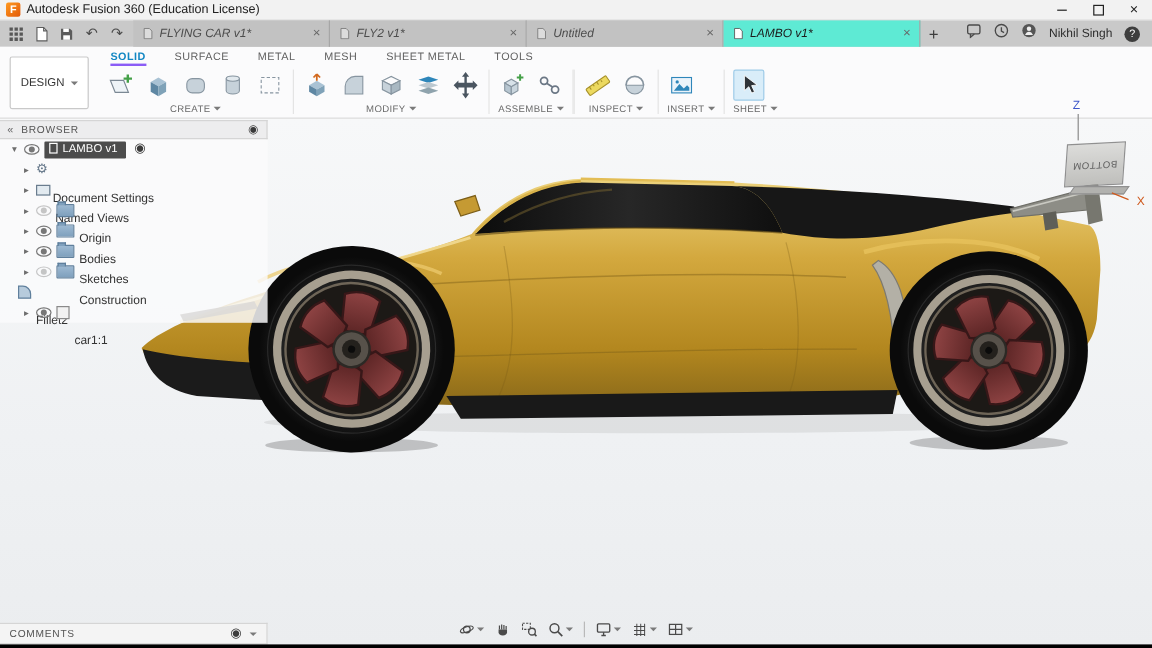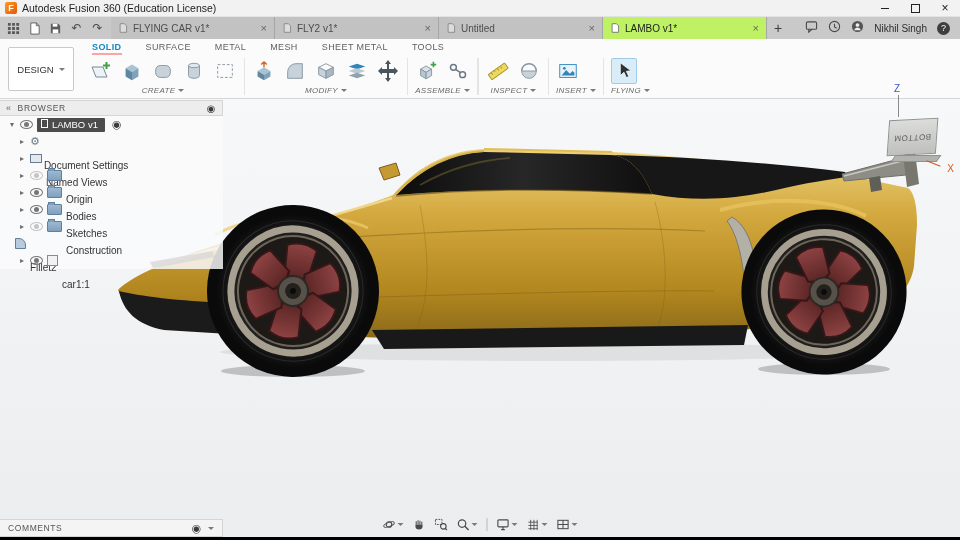"FLYING CAR v1*" .tab-label { font-style: none -> italic }
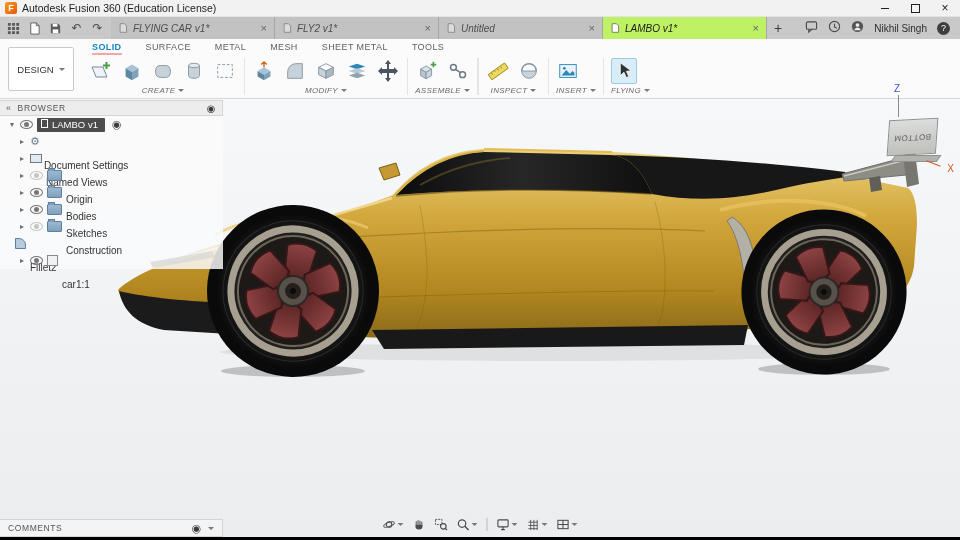"LAMBO v1*" .tab.active { background: #bef264 -> #5eead4 }
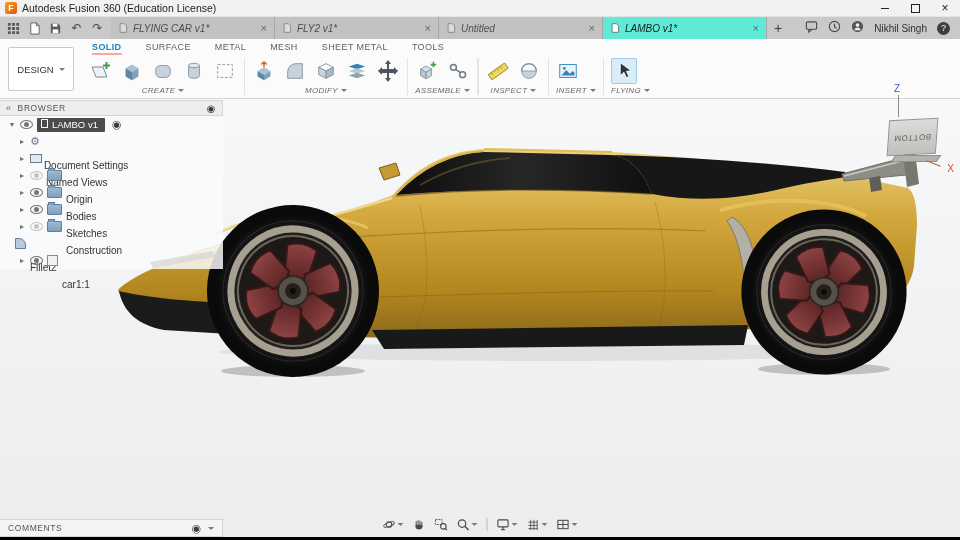"SOLID" .rtab.active { border-bottom: 2px solid #fca5a5 -> 2px solid #8b5cf6 }
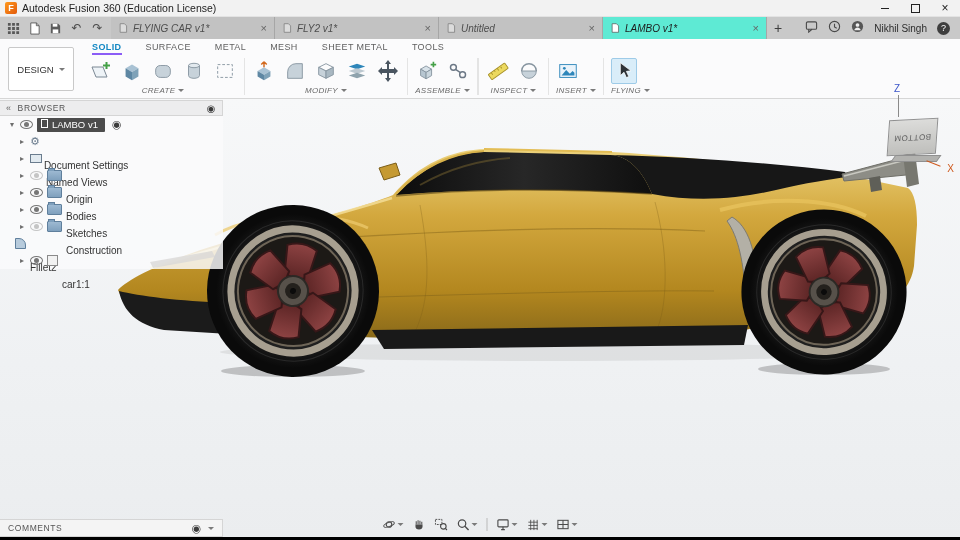"CREATE" .rlabel { font-style: italic -> none }
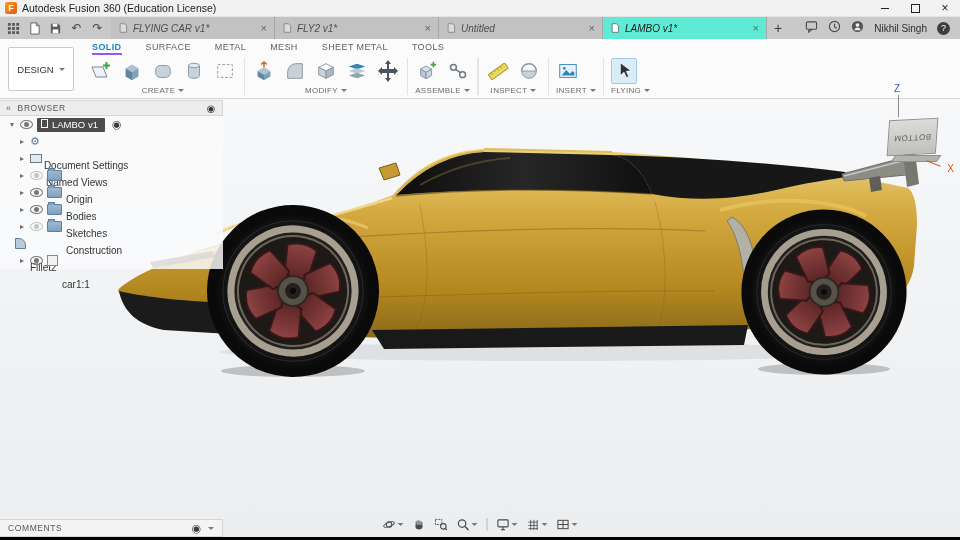"FLYING" span { text: FLYING -> SHEET }
